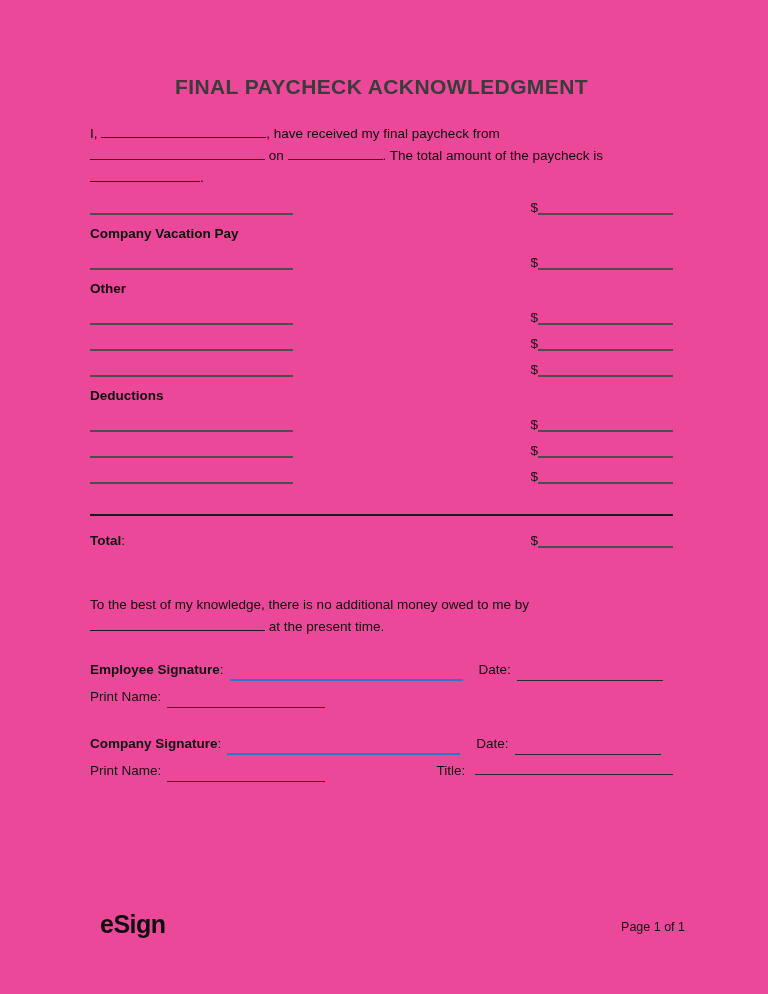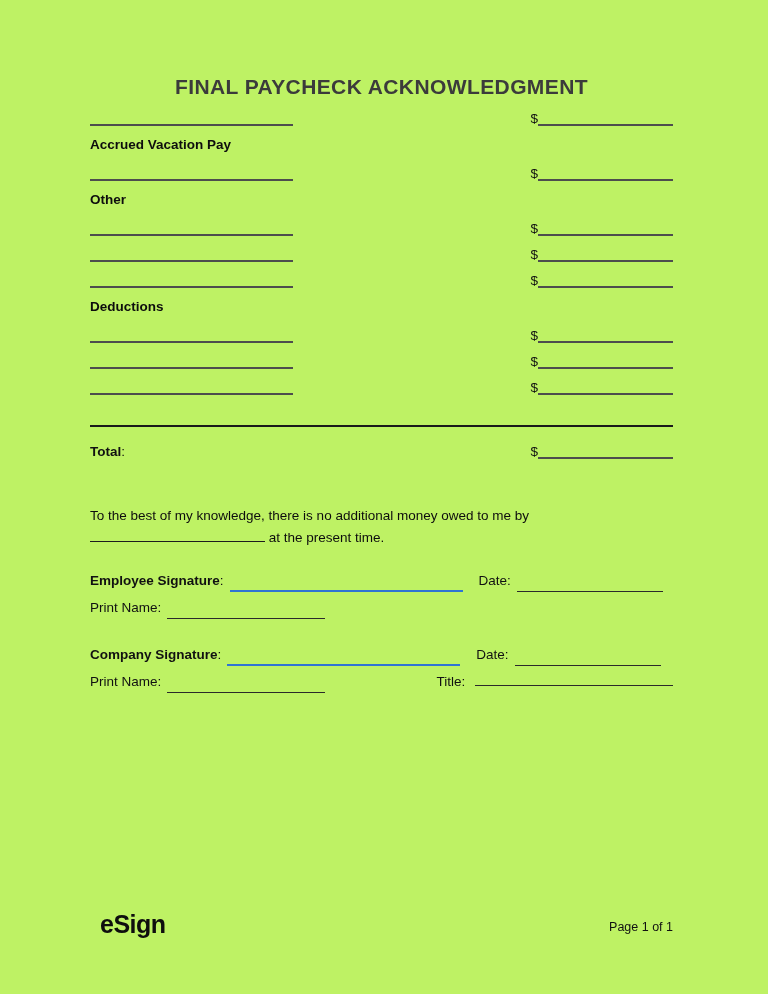"FINAL PAYCHECK ACKNOWLEDGMENT" .page { background: #bef264 -> #ec4899 }
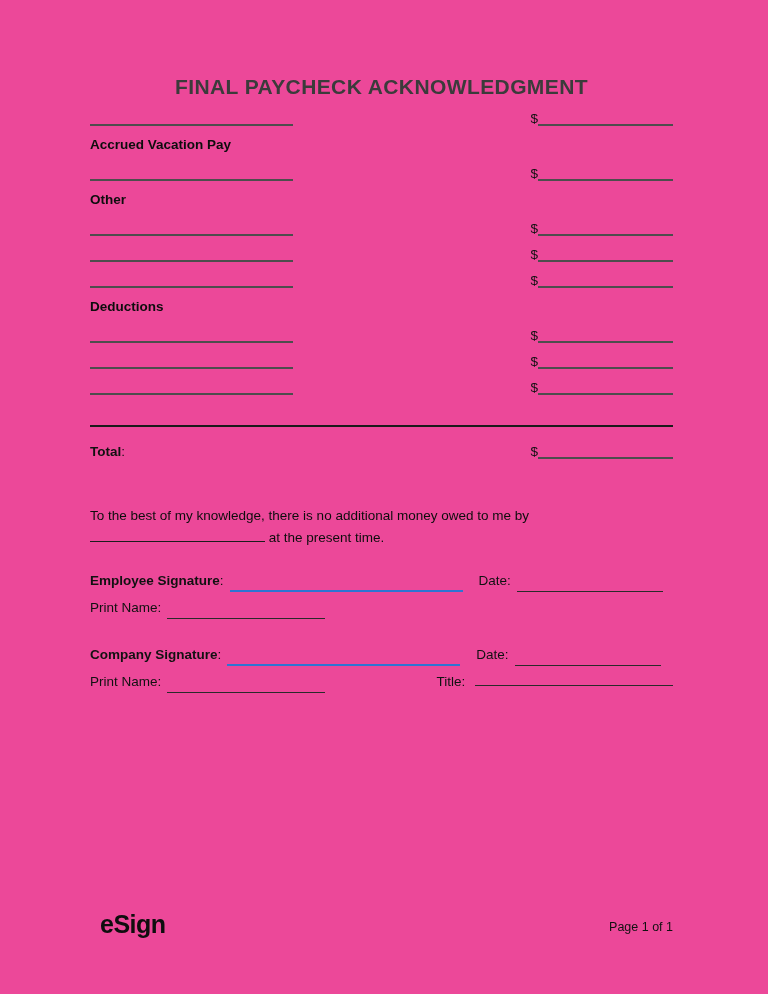"I, , have received my" p.para { html: none -> <p><span>I,</span> <span></span><span>, have received my final paycheck from</span> <br> <span></span> <span>on</span> <span></span><span>. The total amount of the paycheck is</span> <br> <span></span><span>.</span> </p> }
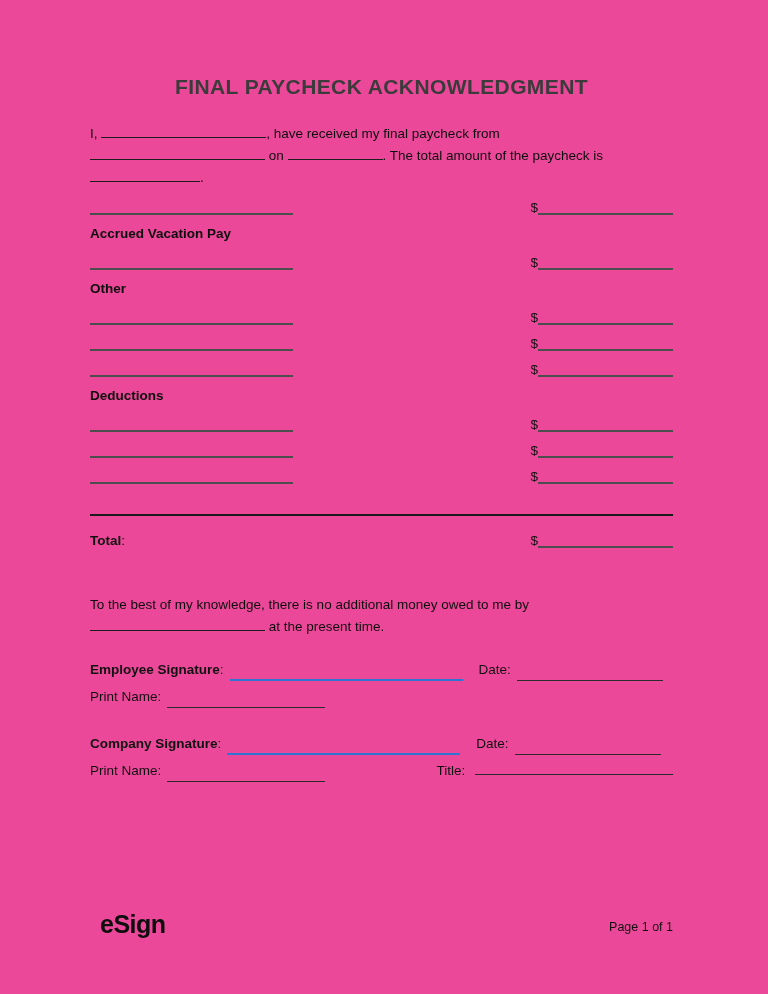"Accrued Vacation Pay" div.section-label { text: Accrued -> Company }
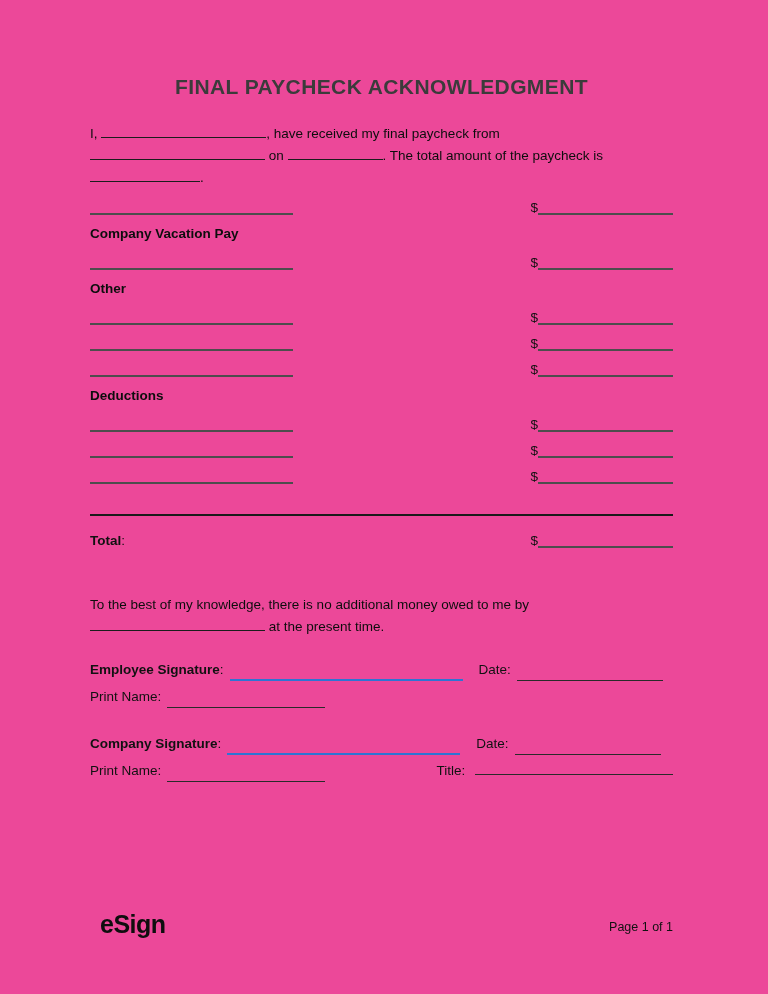"Page 1 of 1" .footer-page { right: 95px -> 83px }
